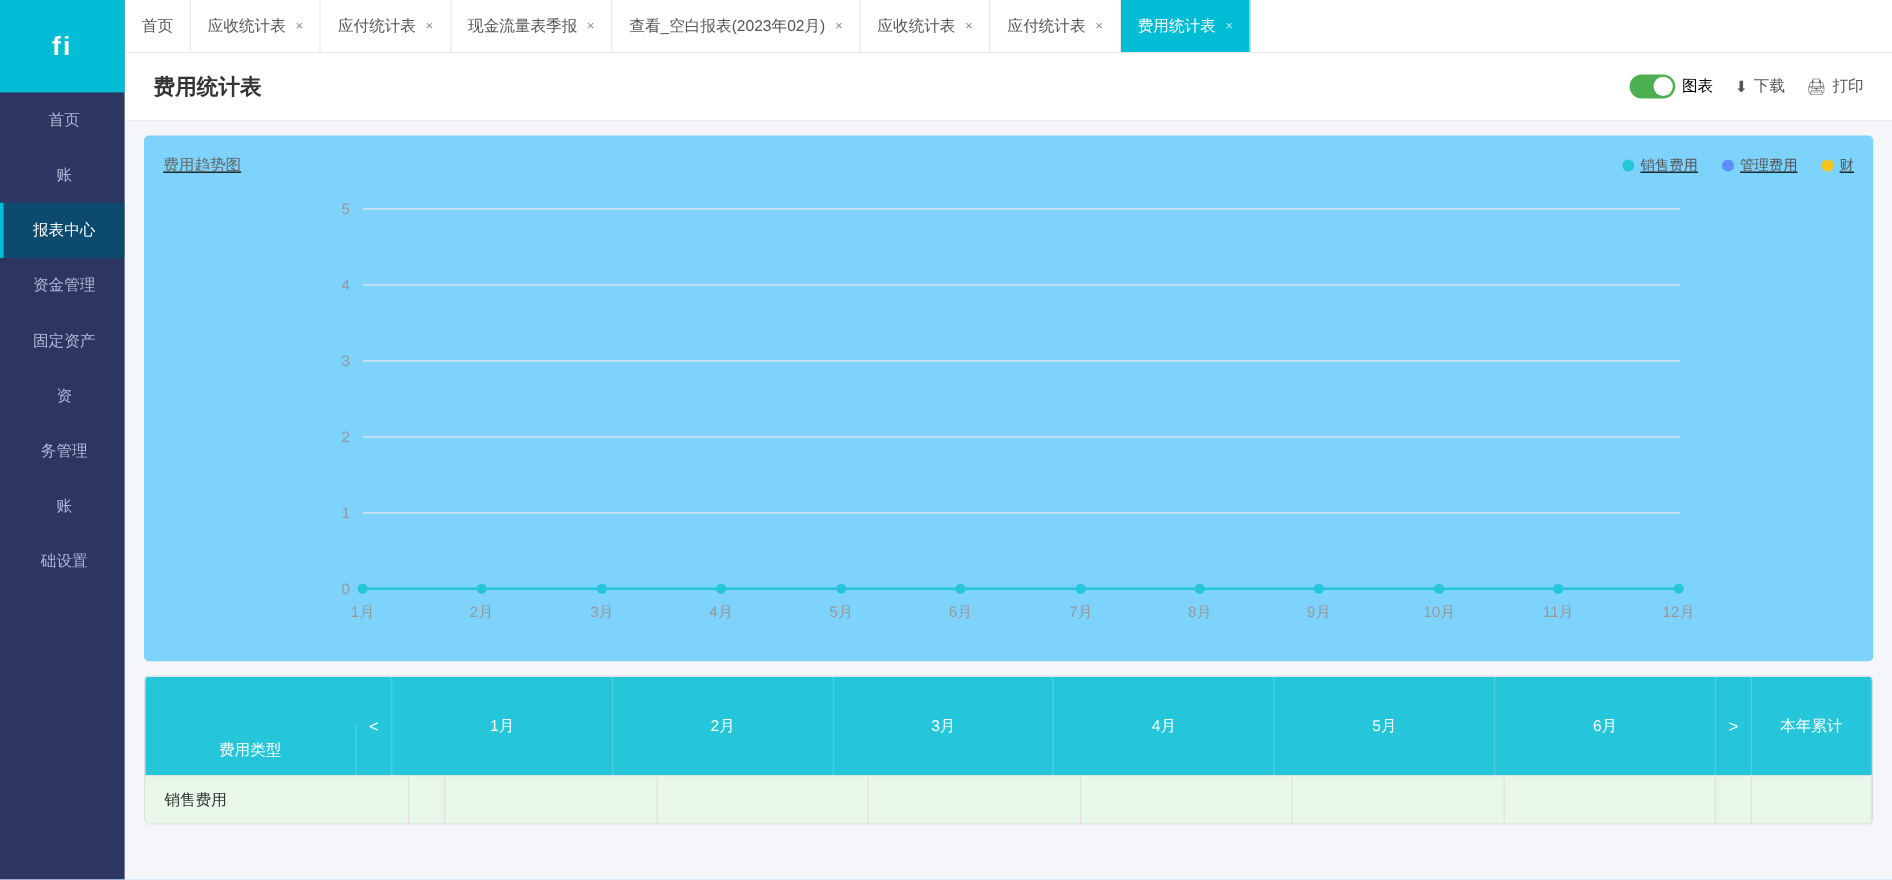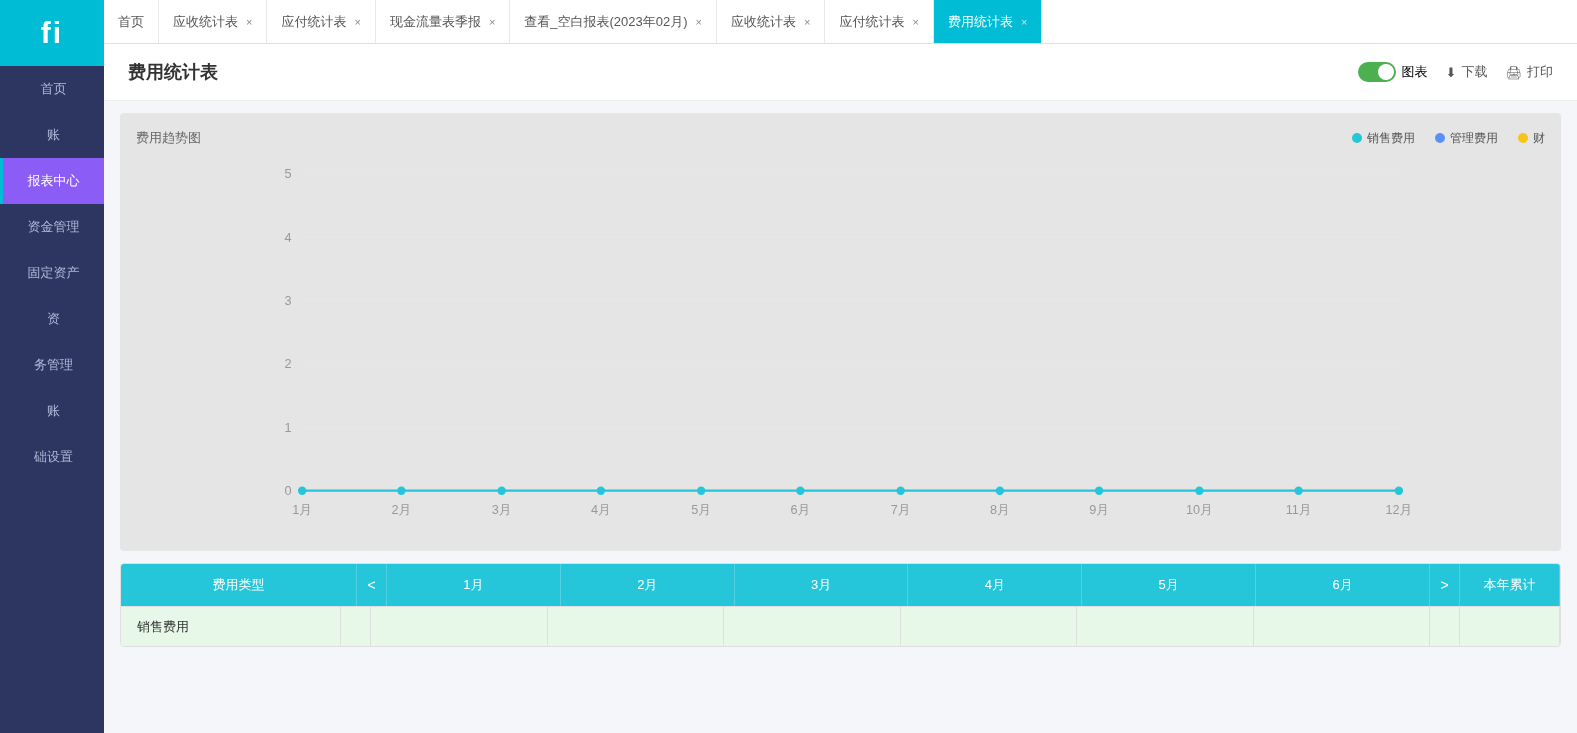"fi" .sidebar-logo { font-size: 30px -> 22px; height: 66px -> 77px }
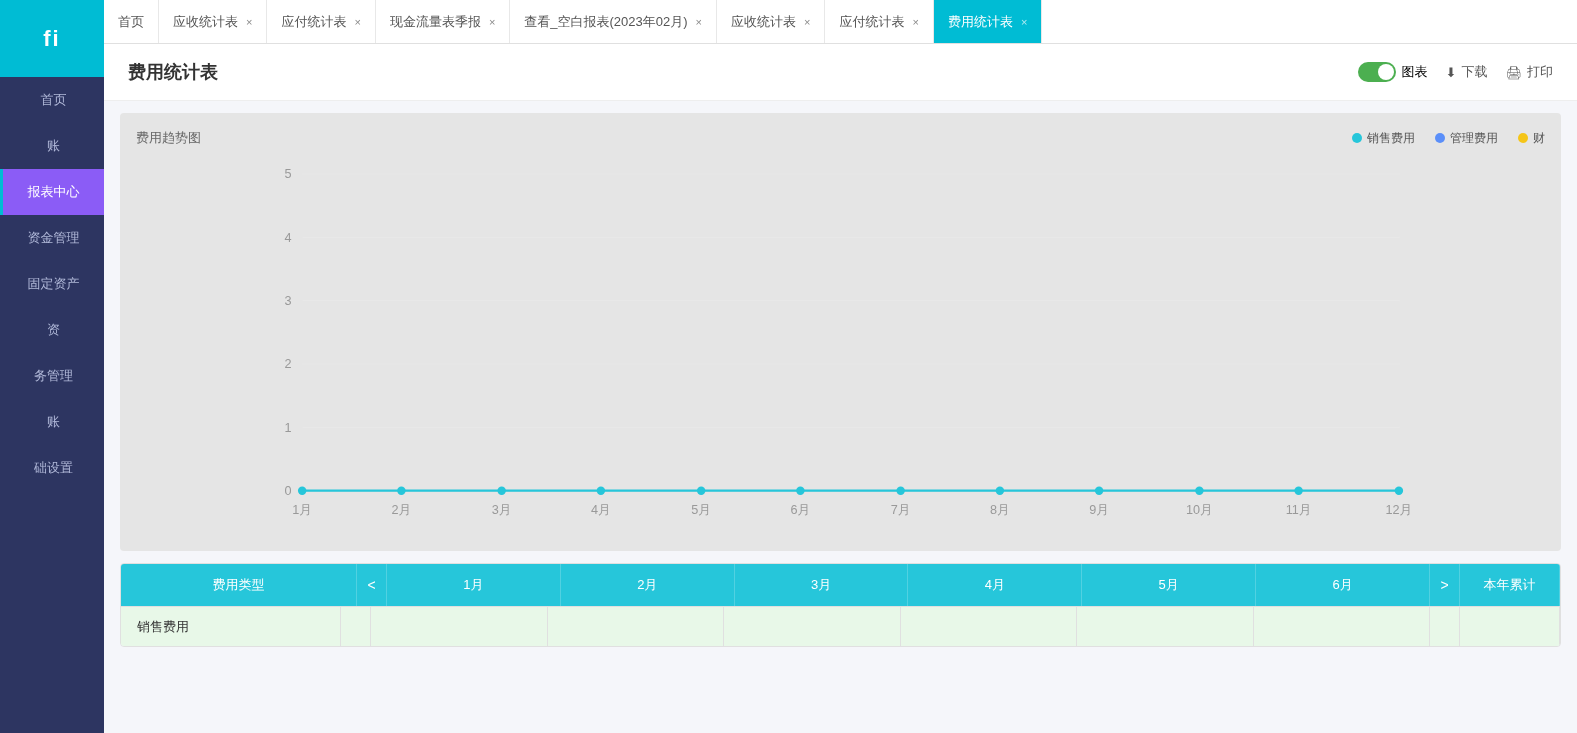"费用趋势图" .chart-section { background: #e5e5e5 -> #7dd3fc; text-decoration: none -> underline }
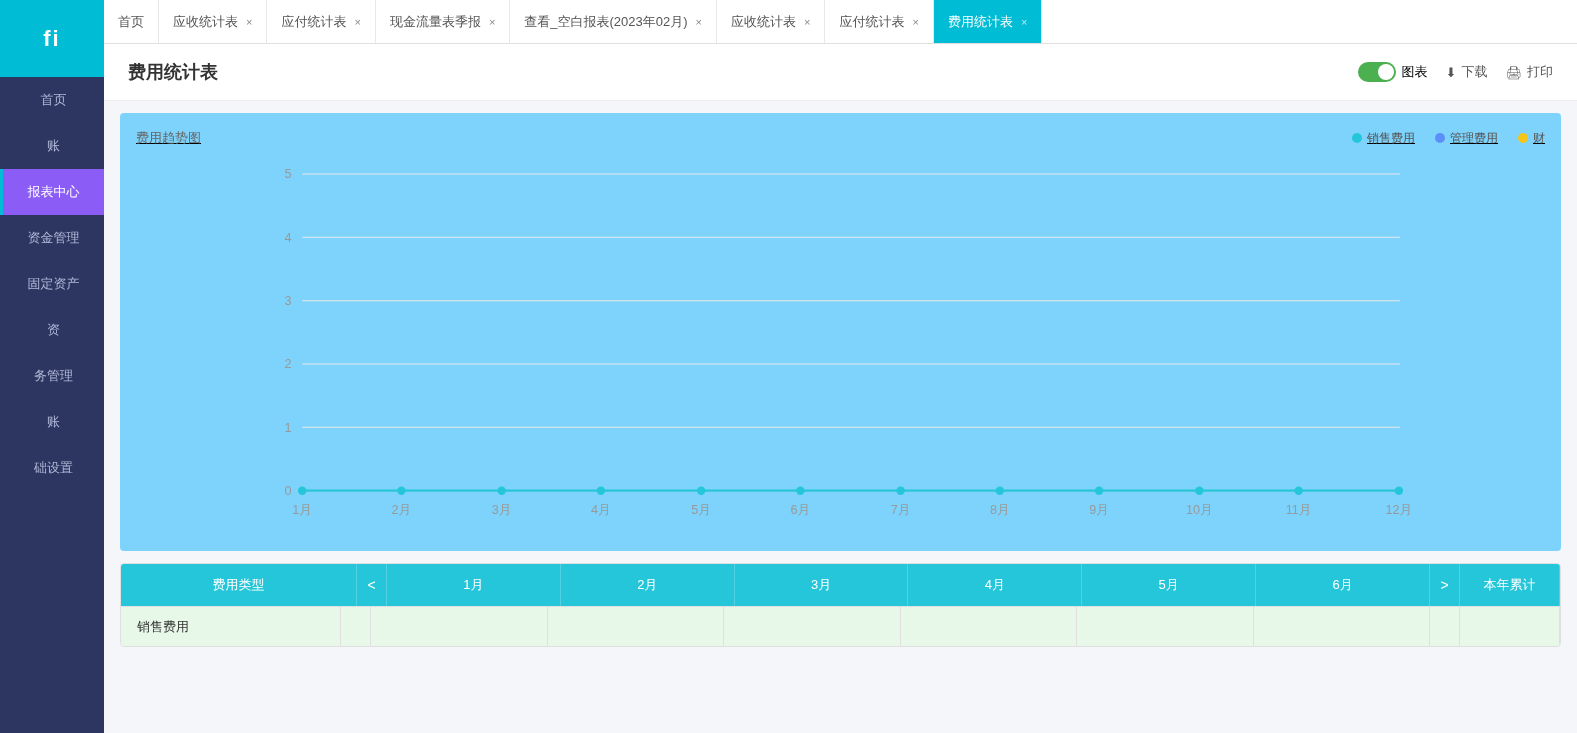"报表中心" .sidebar-item.active { background: #8b5cf6 -> #0c4a6e }
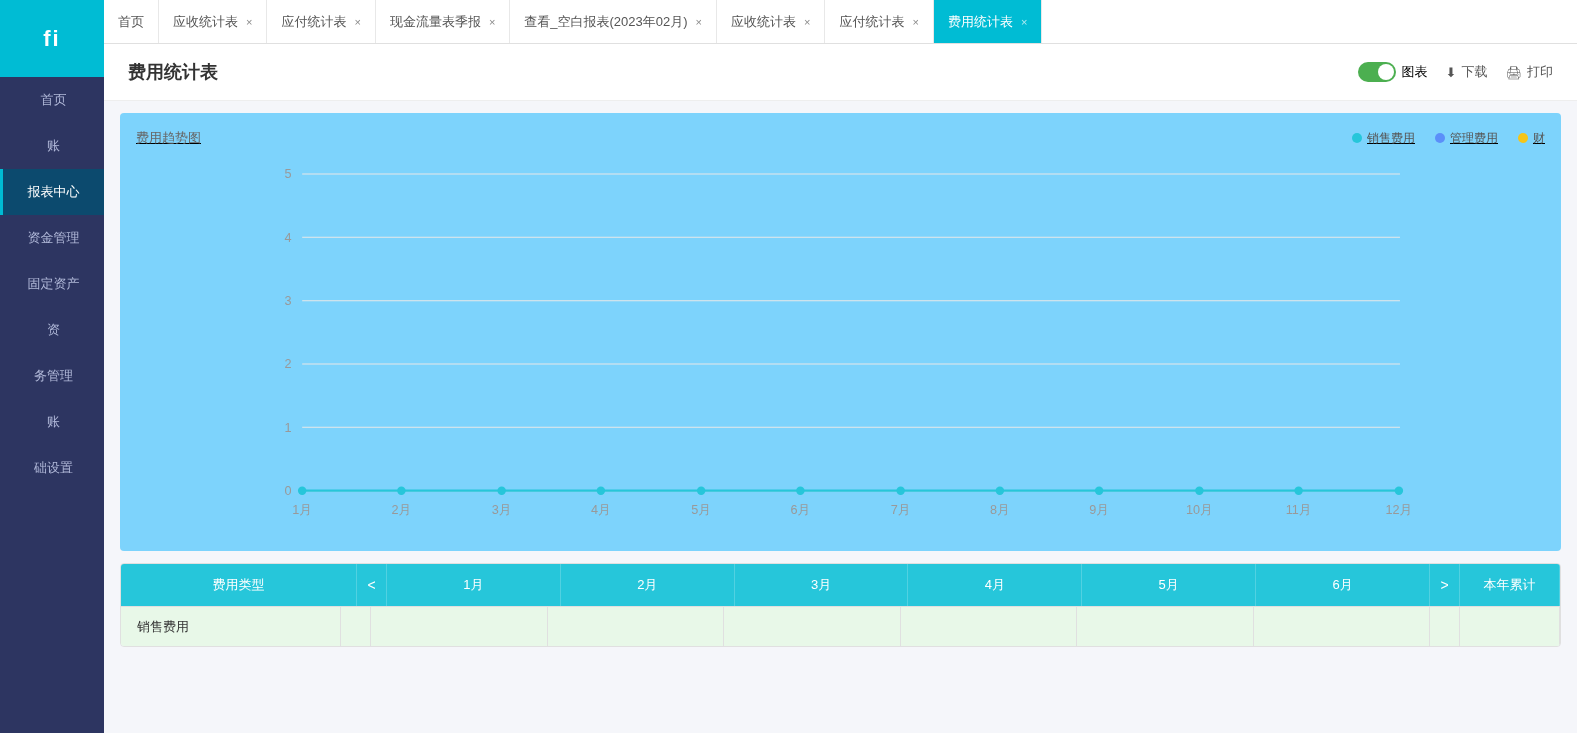"费用类型" .th-cell.type-col { margin-top: none -> 40px; width: 236px -> 176px }
